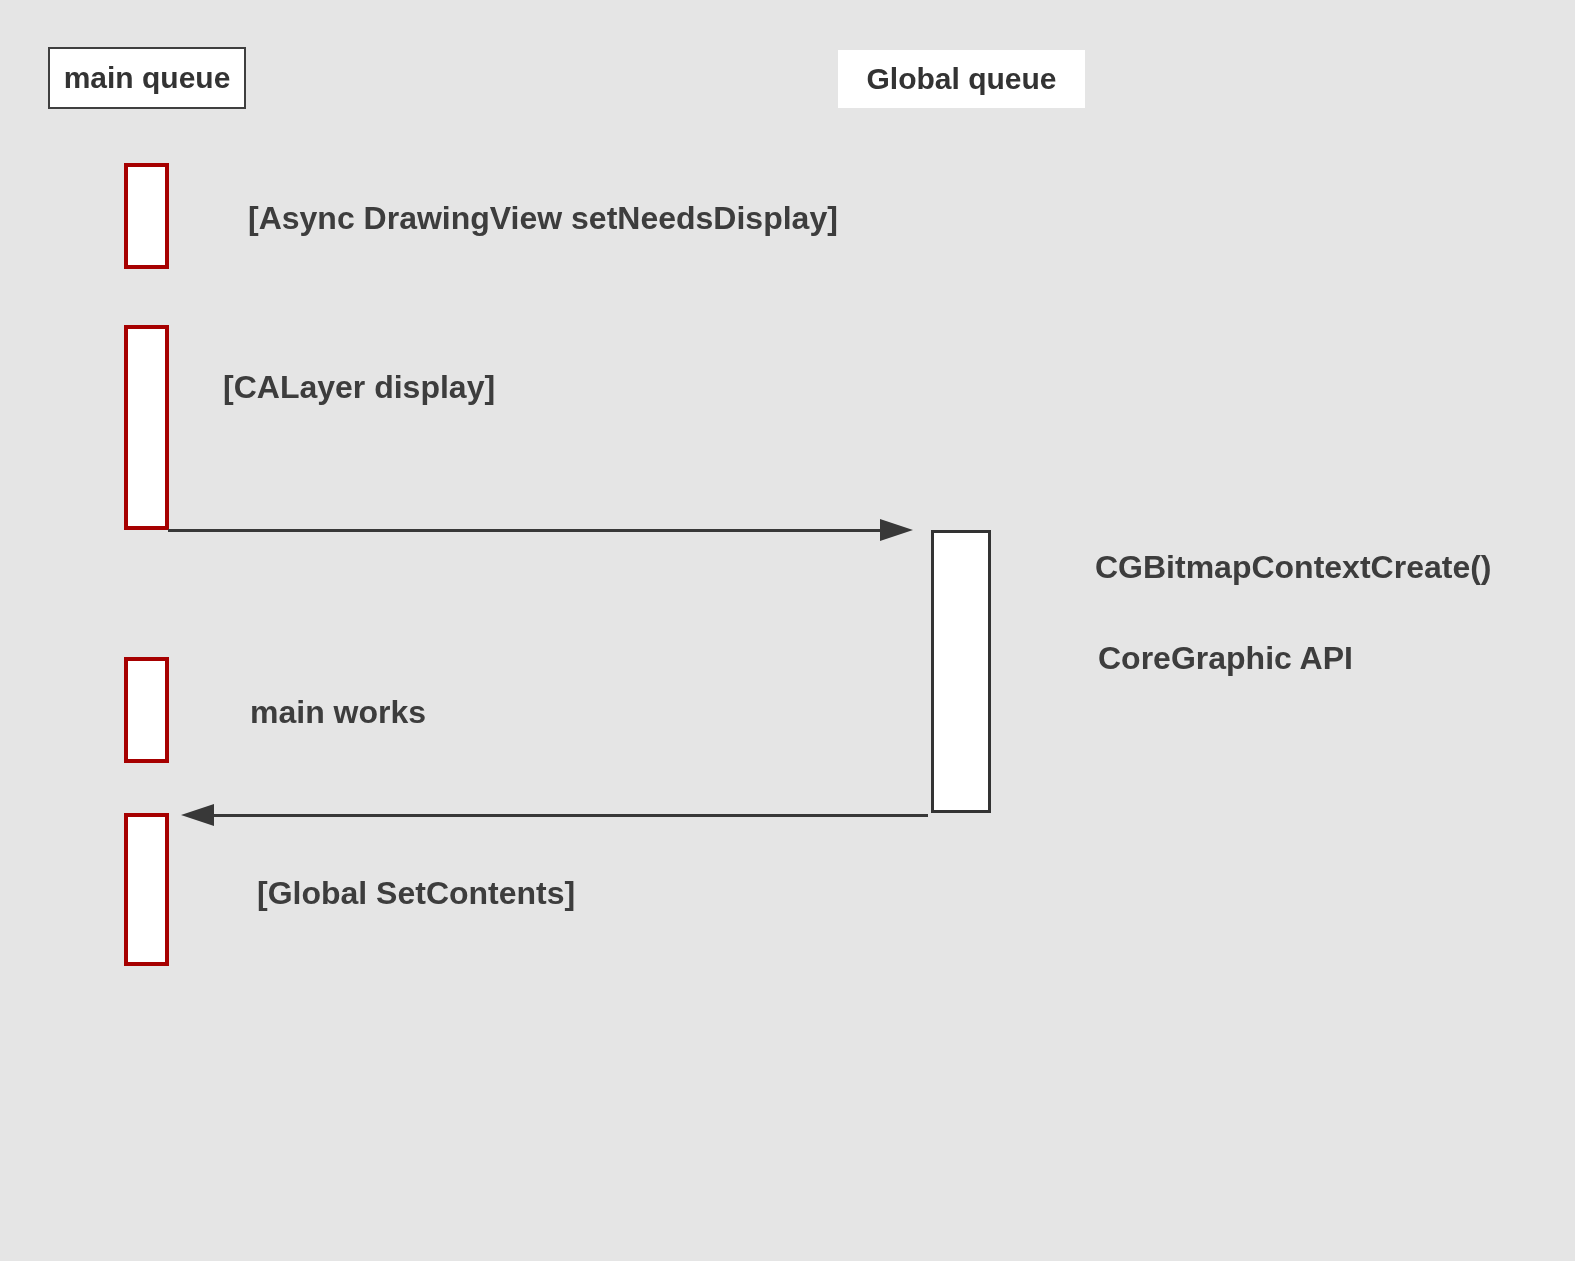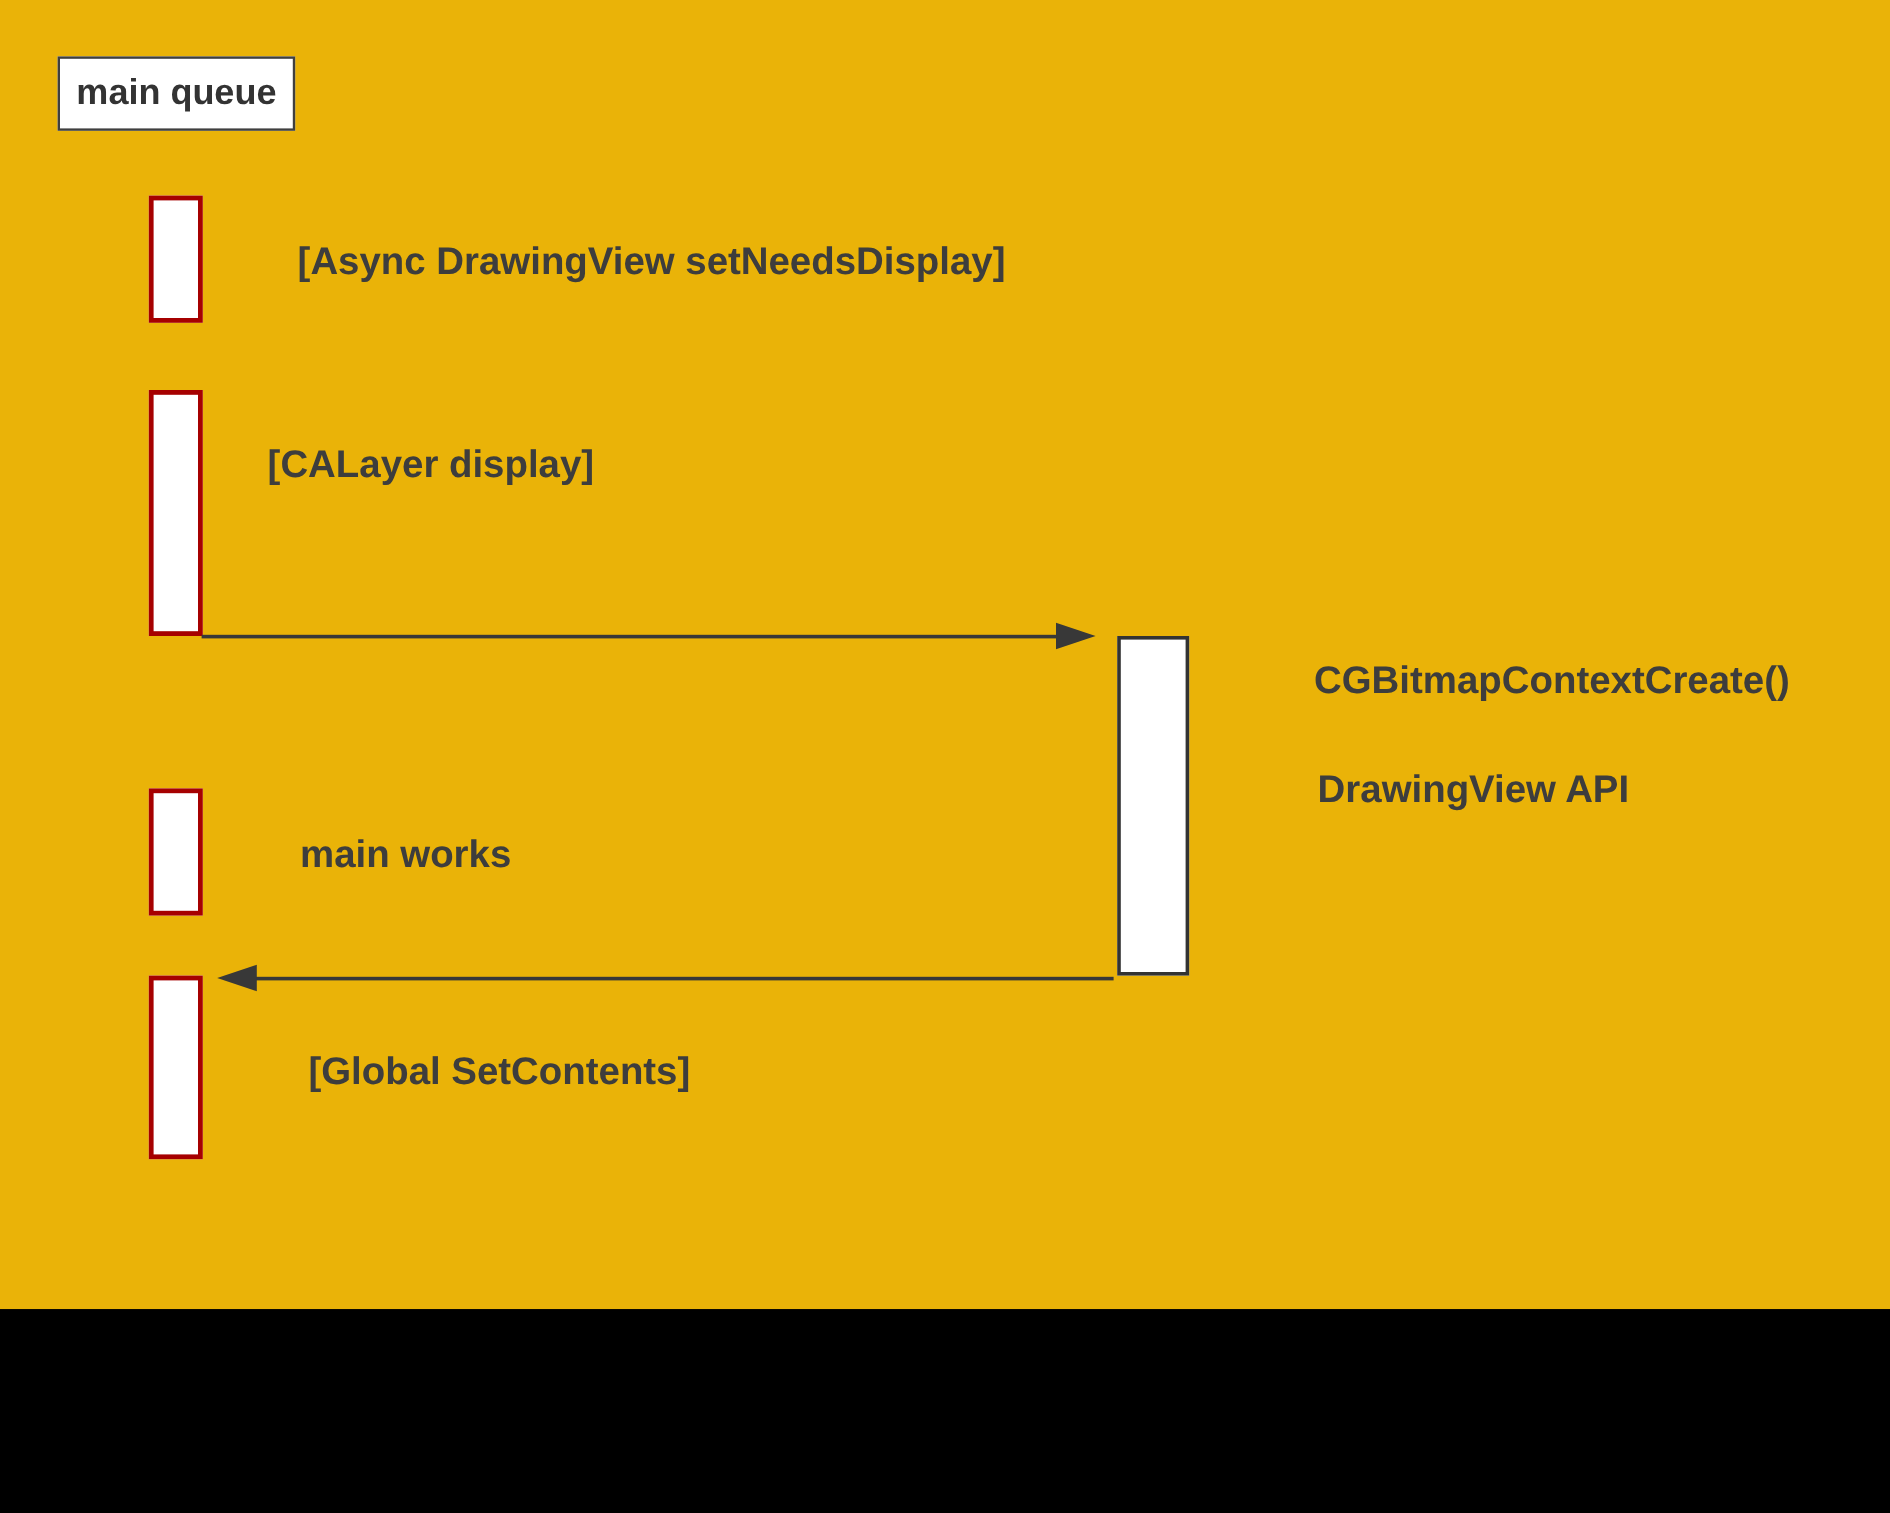"main queue" .canvas { background: #eab308 -> #e5e5e5; height: 1091px -> 1261px }
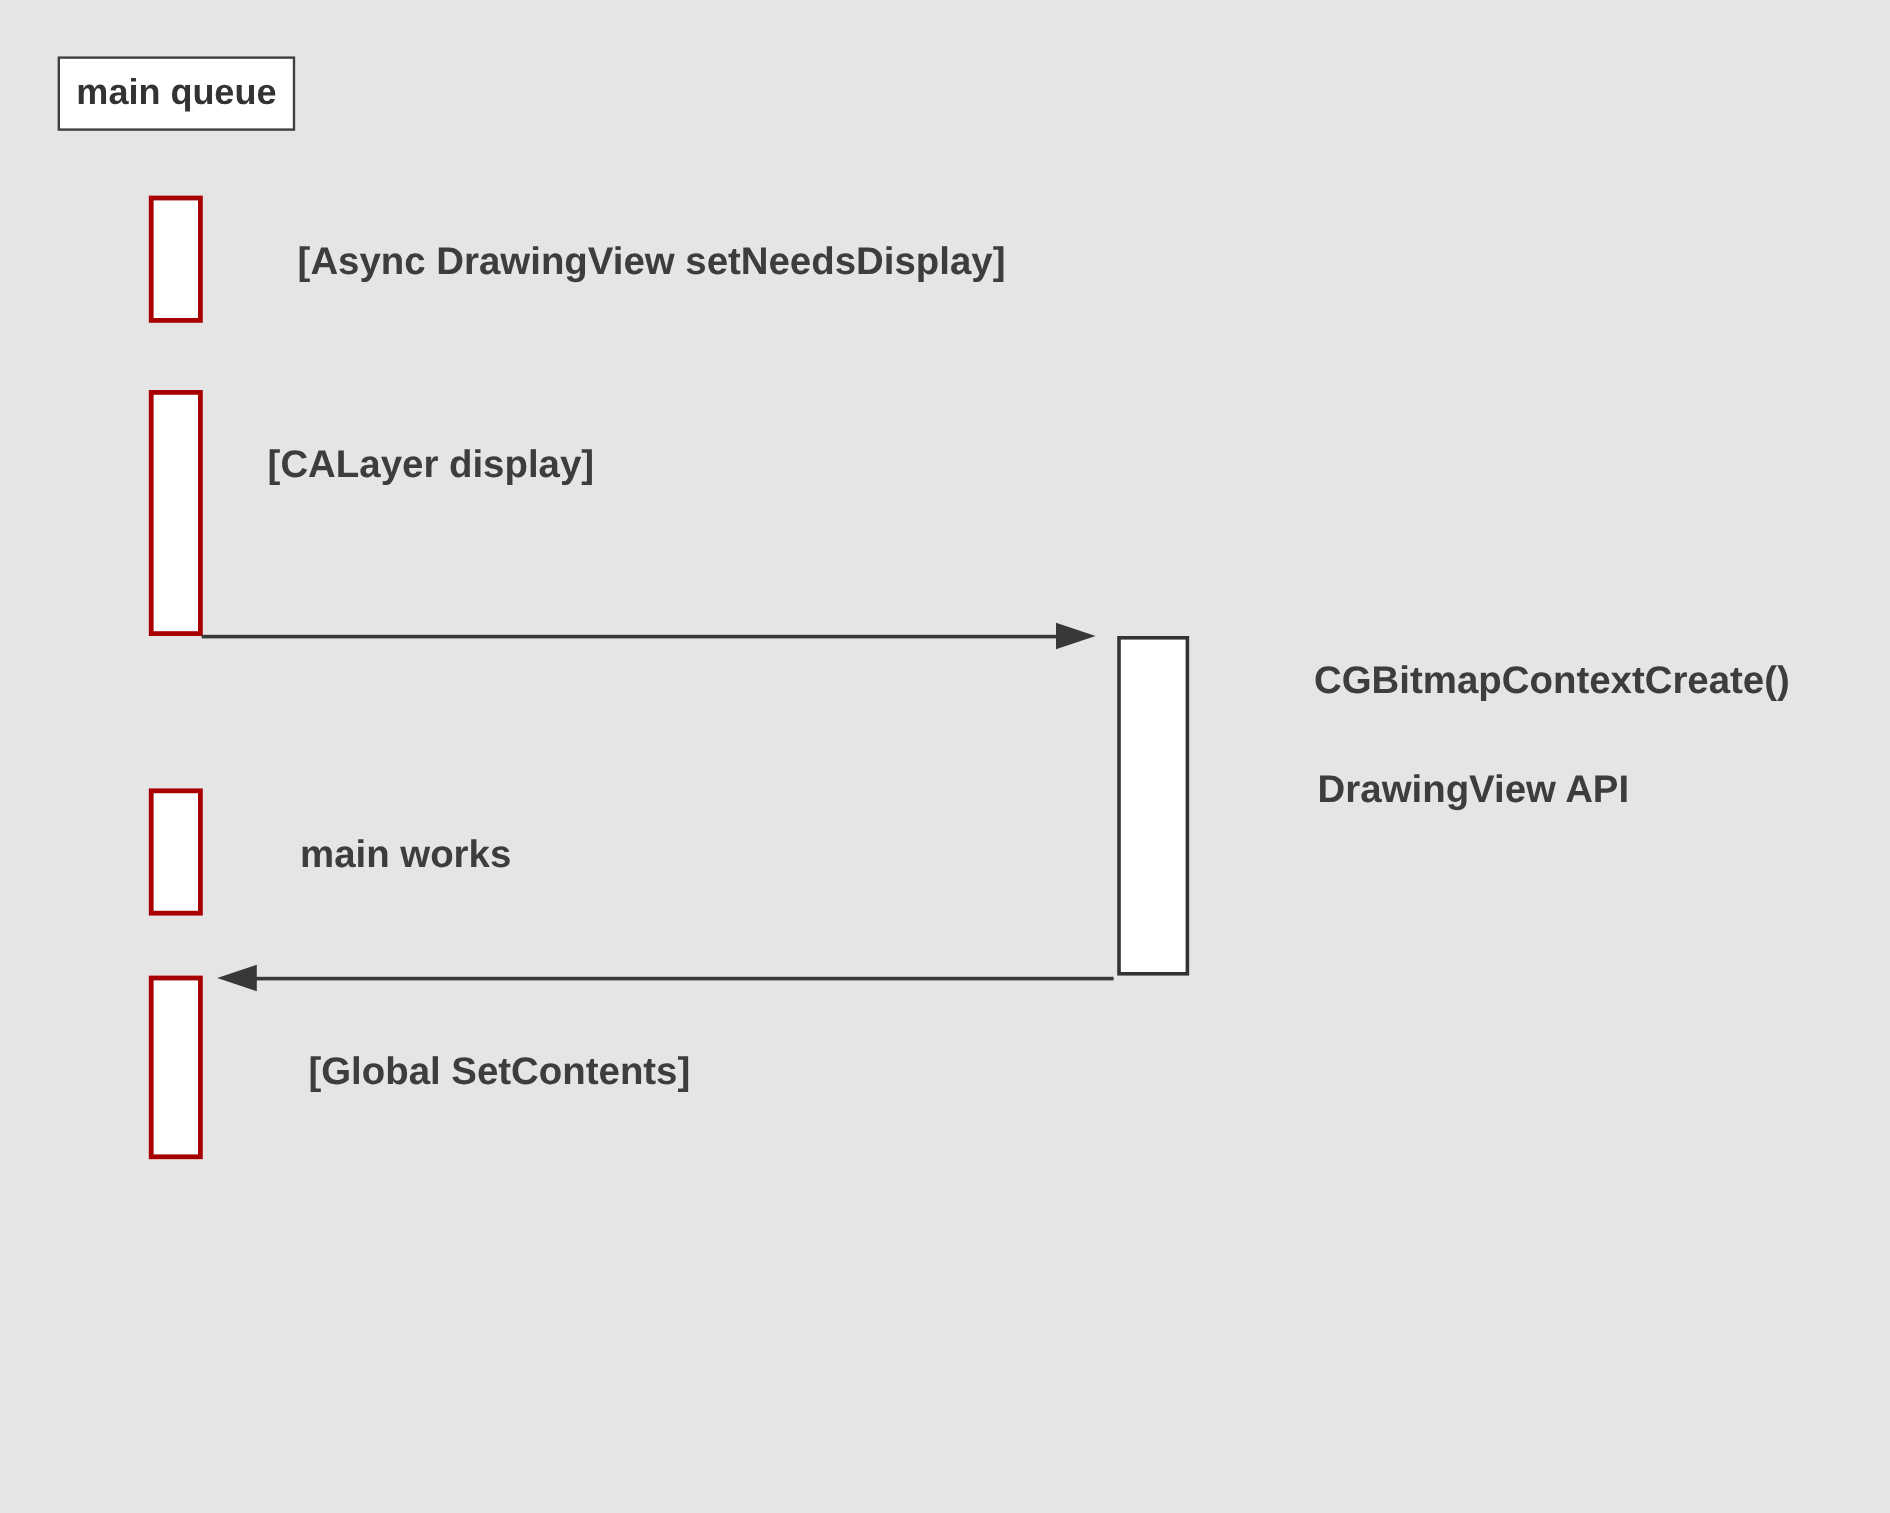"Global queue" div.actor-box { html: none -> <div> <span>Global queue</span> </div> }
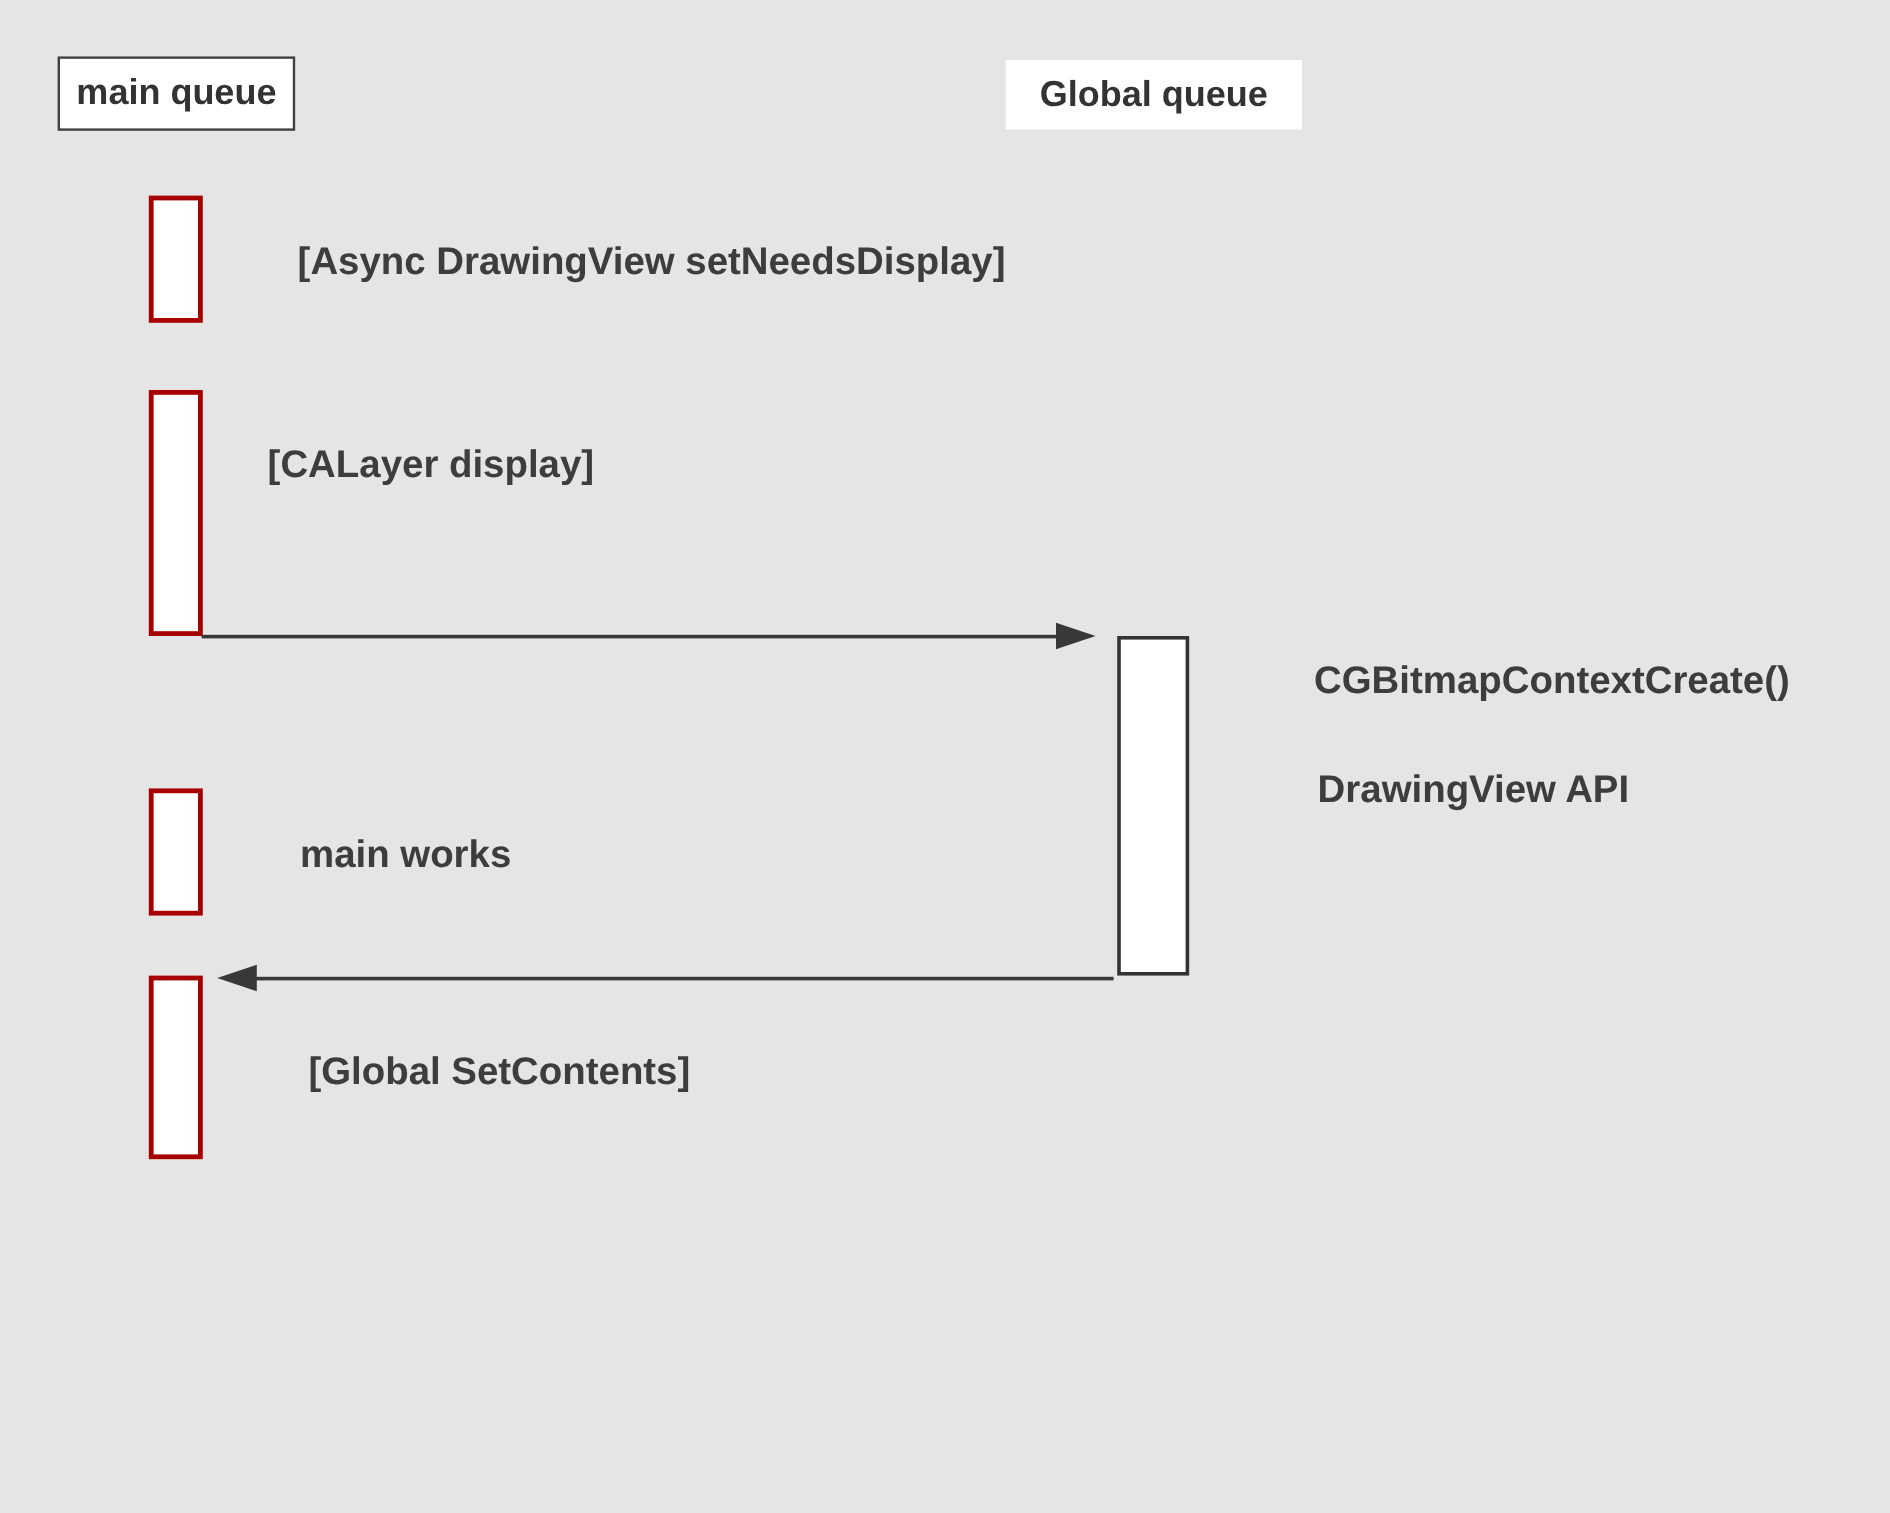"DrawingView API" div.diagram-label { text: DrawingView -> CoreGraphic }
